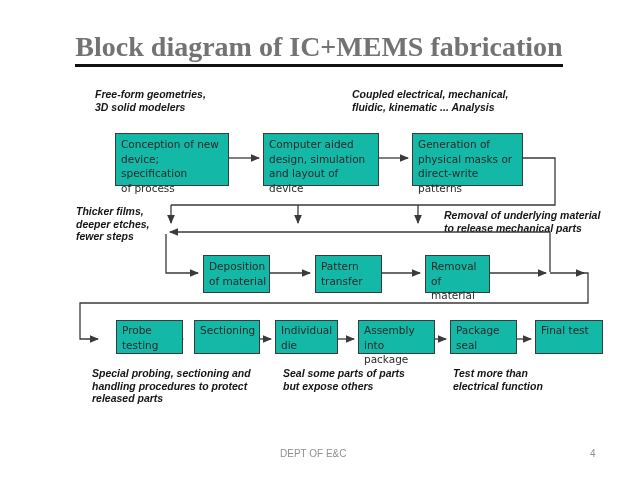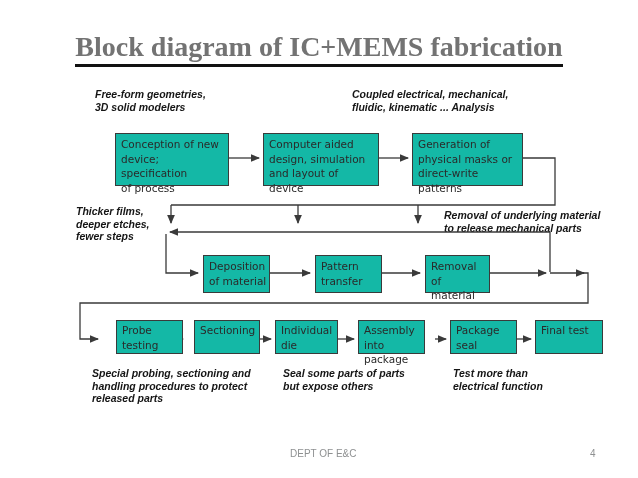"Assembly into" .b34 { width: 67px -> 77px }
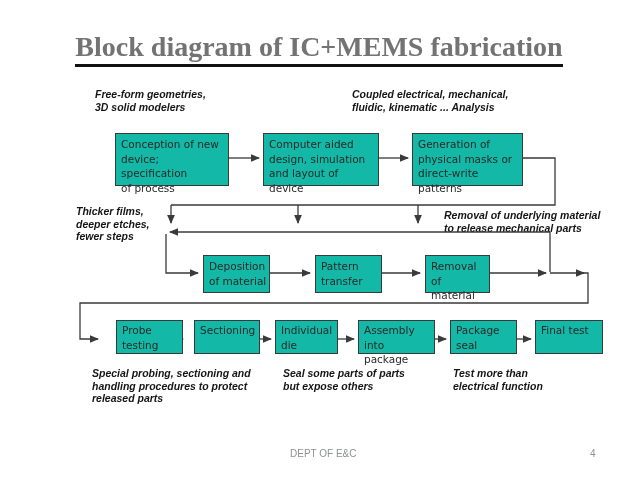"DEPT OF E&C" .footer-dept { left: 290px -> 280px }
